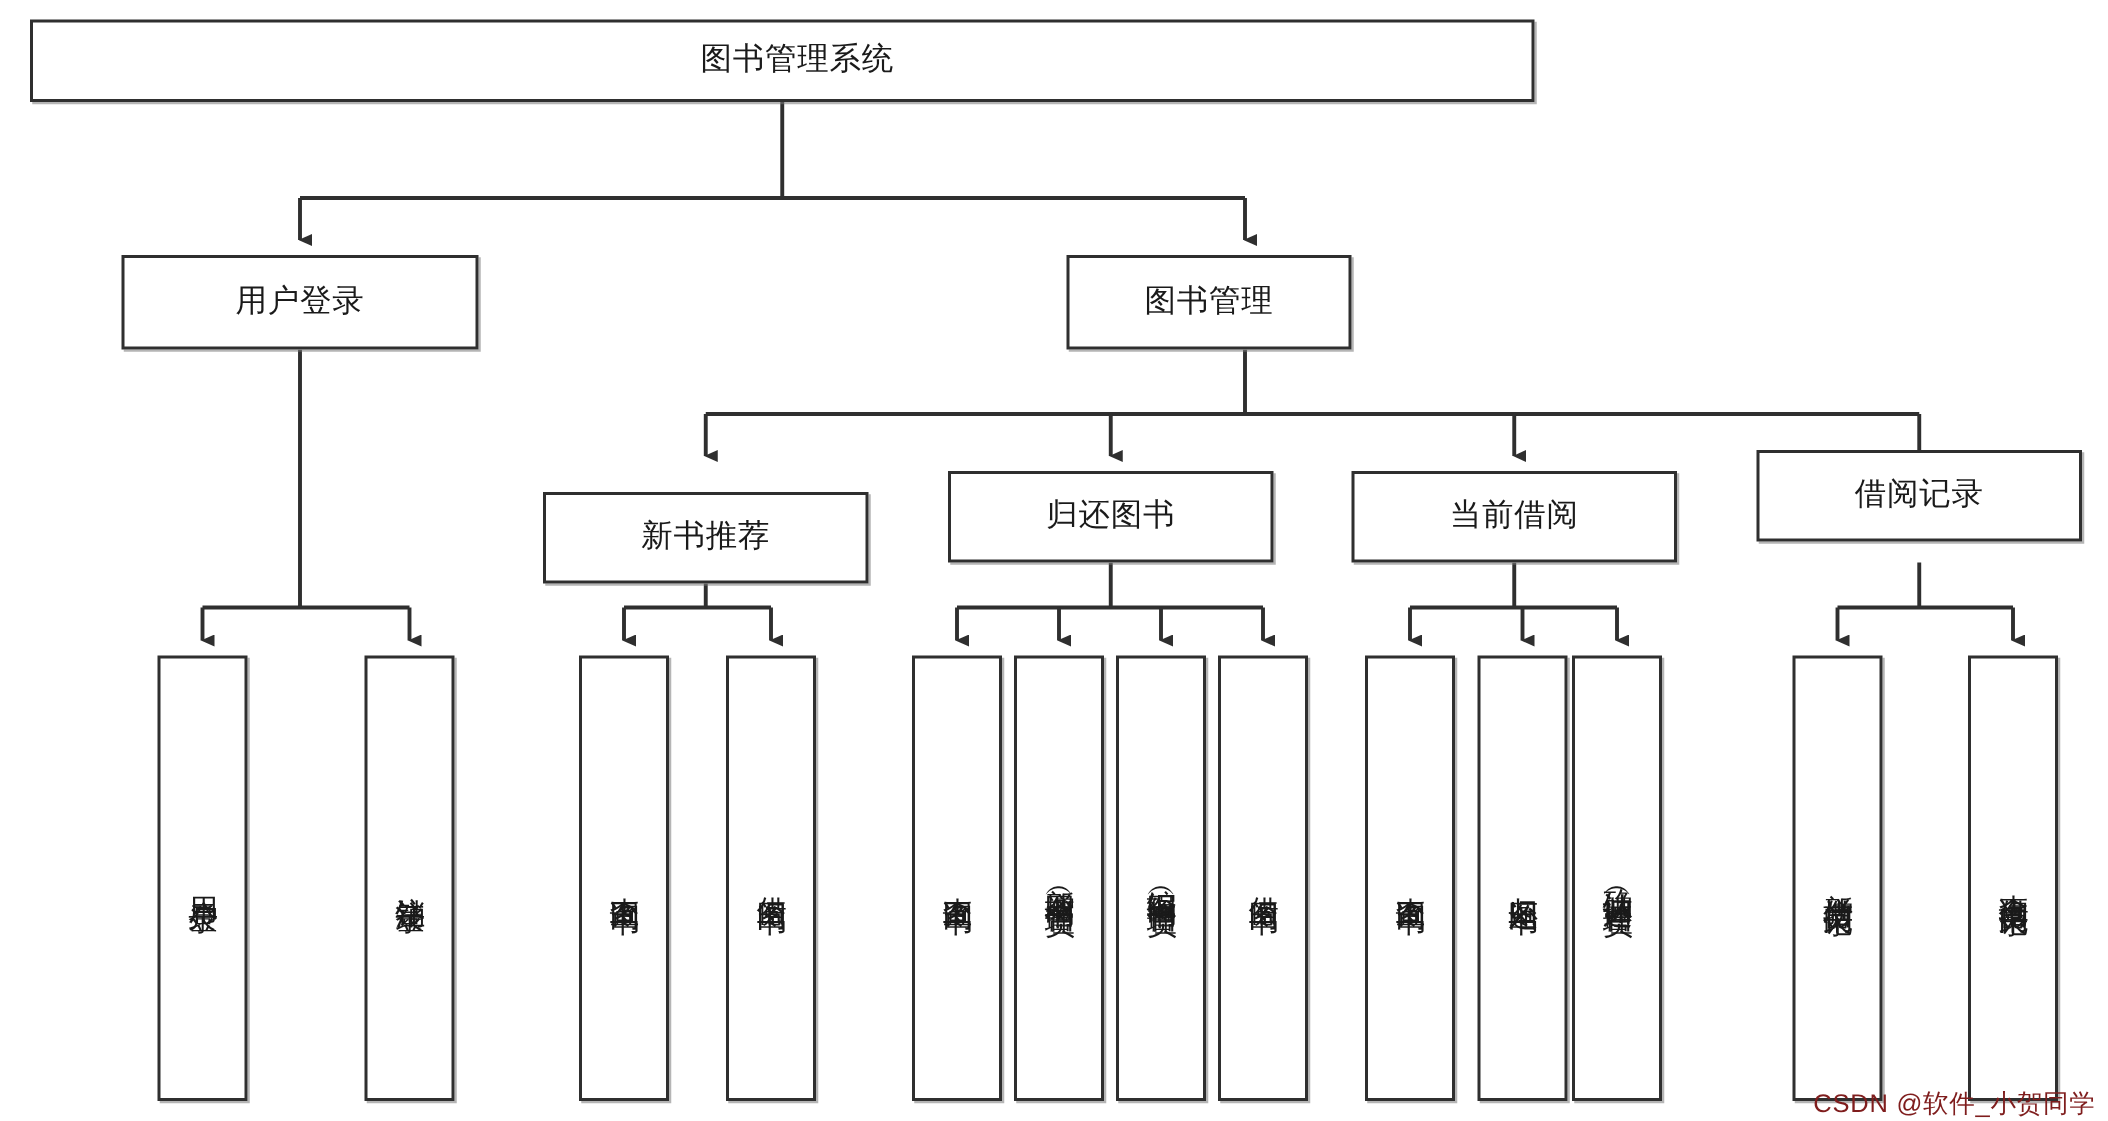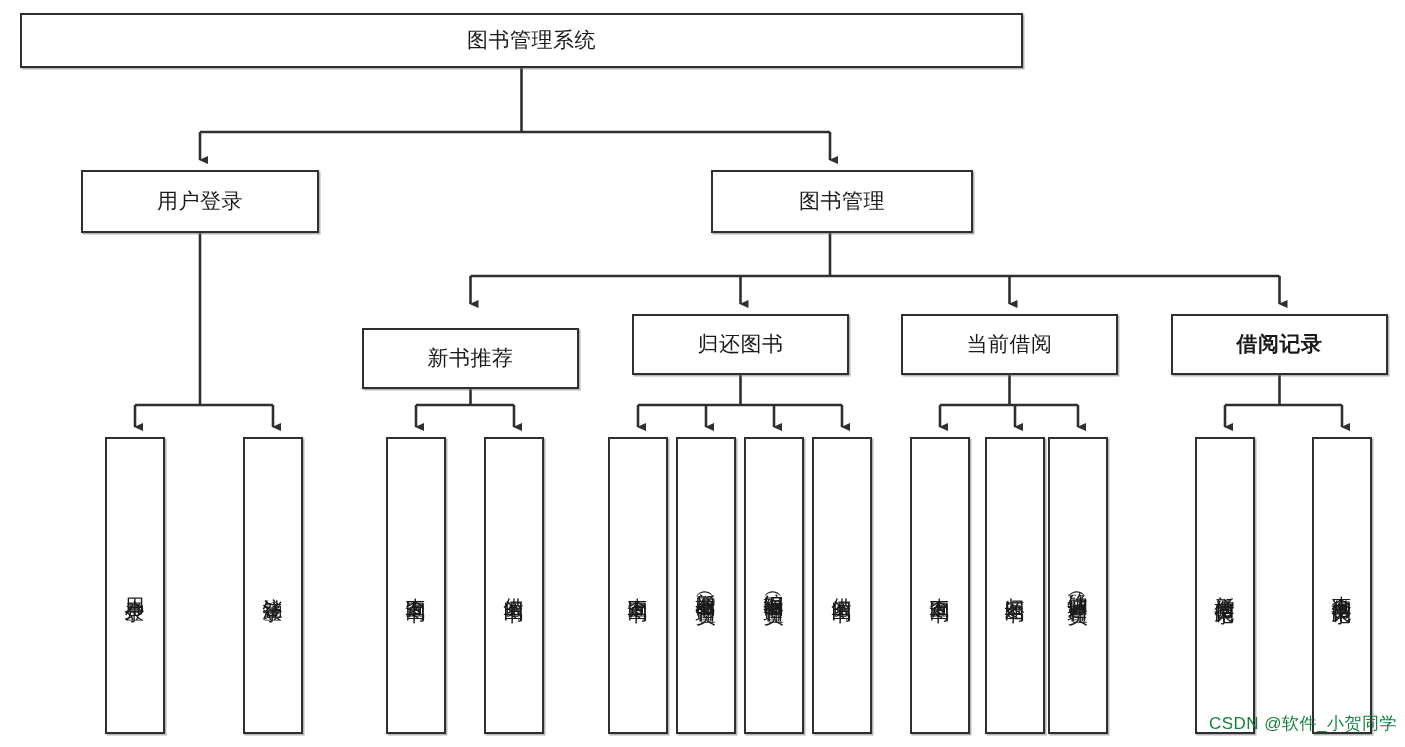"图书管理" div.node { width: 262px -> 190px }
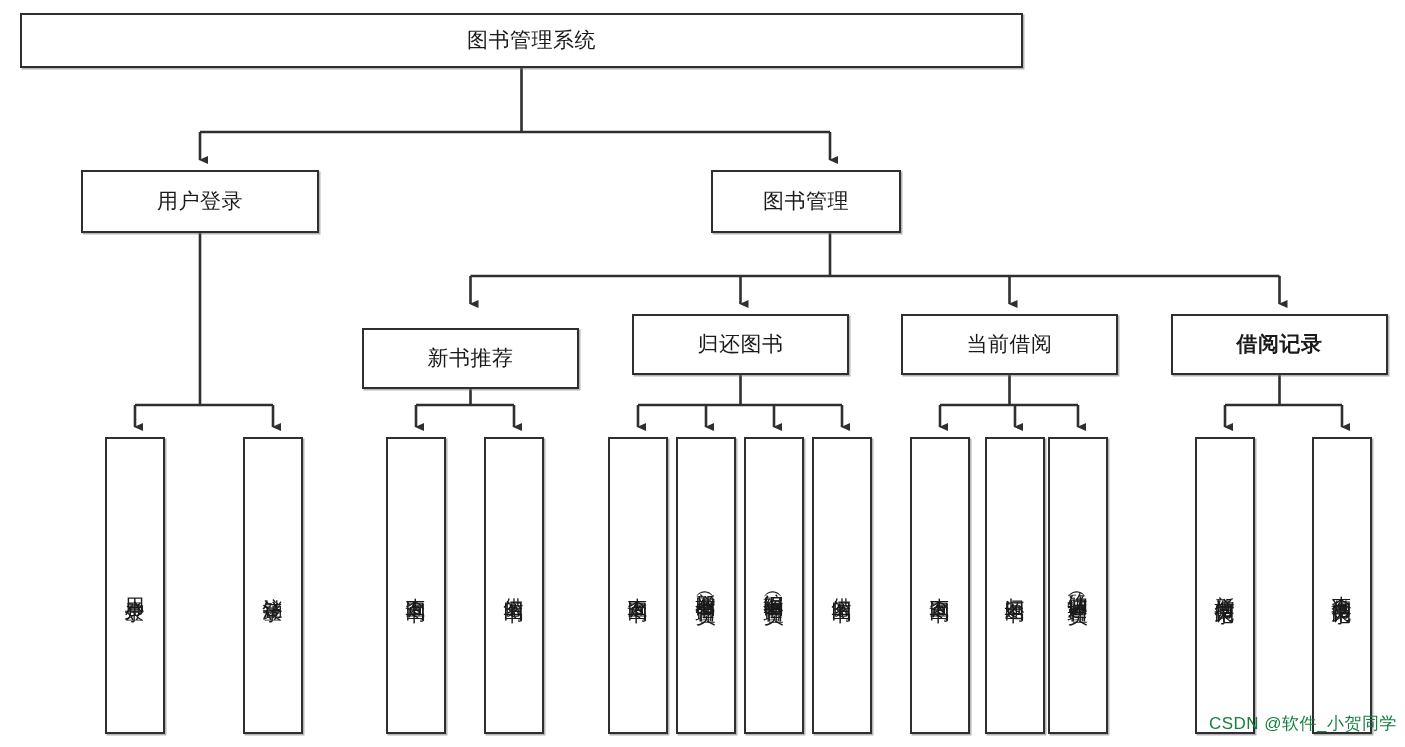"借阅记录" div.node { font-weight: bold -> none; top: 314px -> 300px }
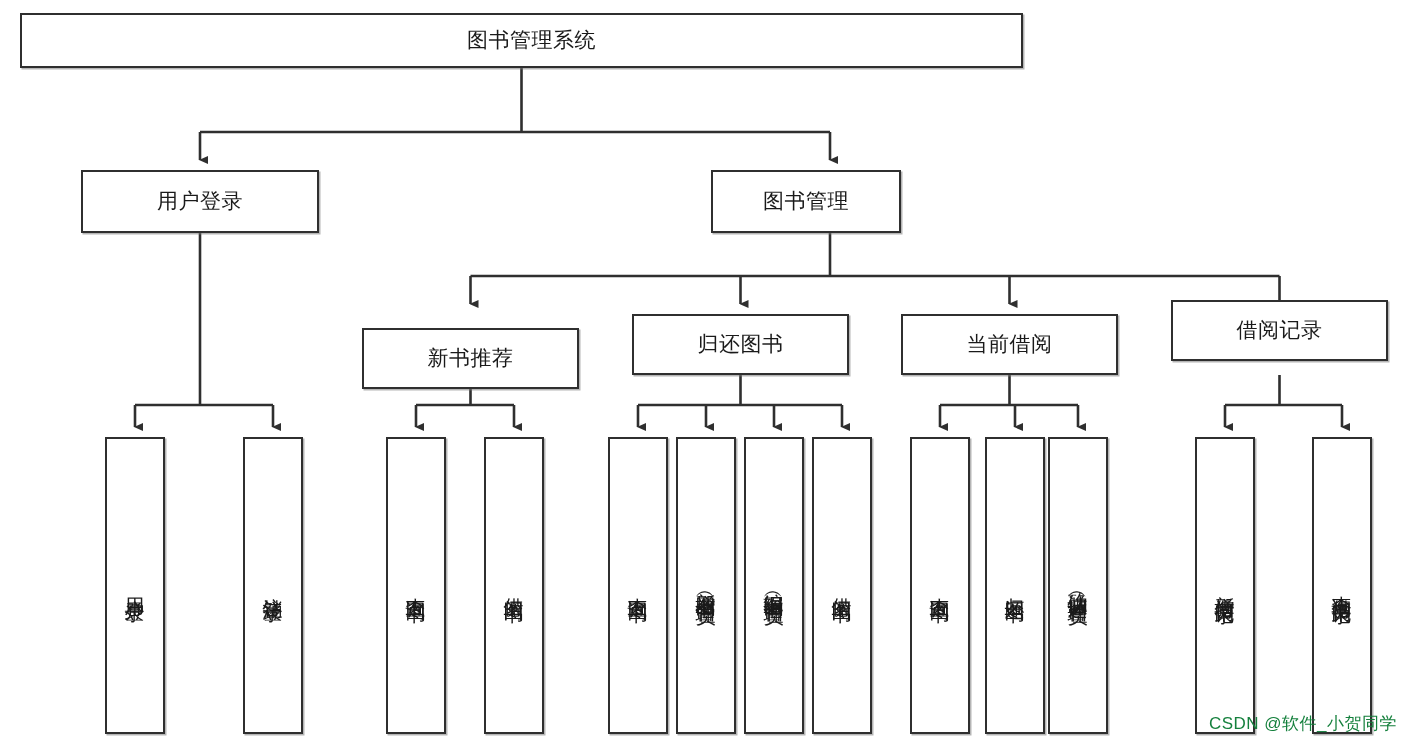"CSDN @软件_小贺同学" #watermark { bottom: 12px -> 0; color: #15803d -> #7f1d1d }
